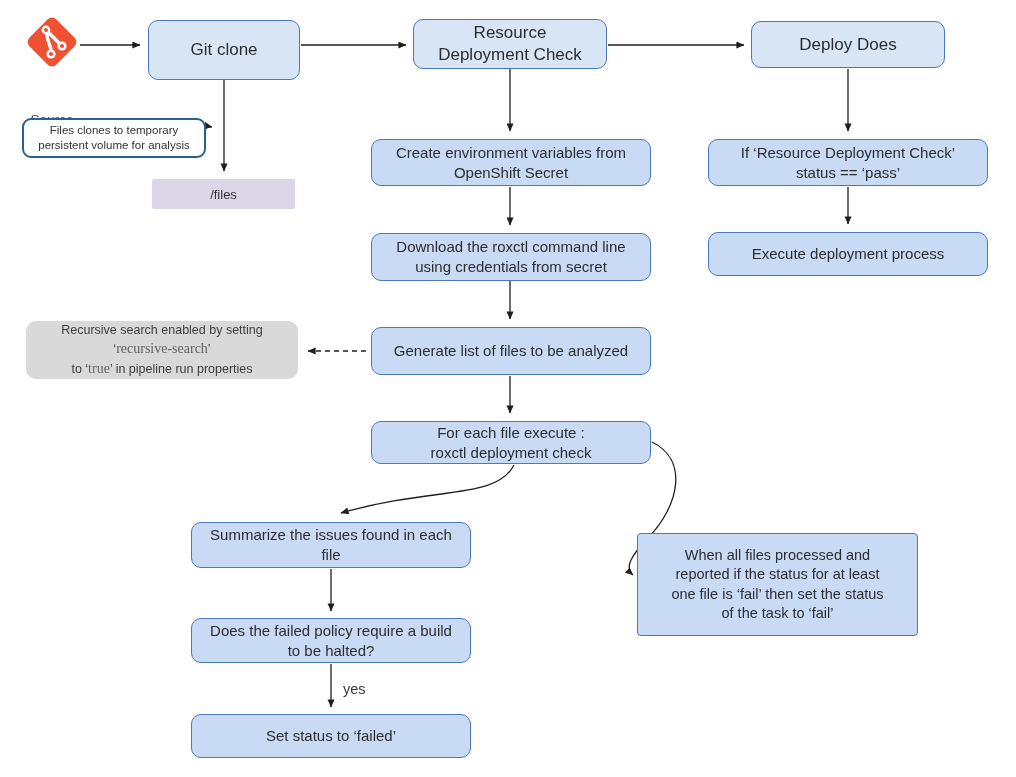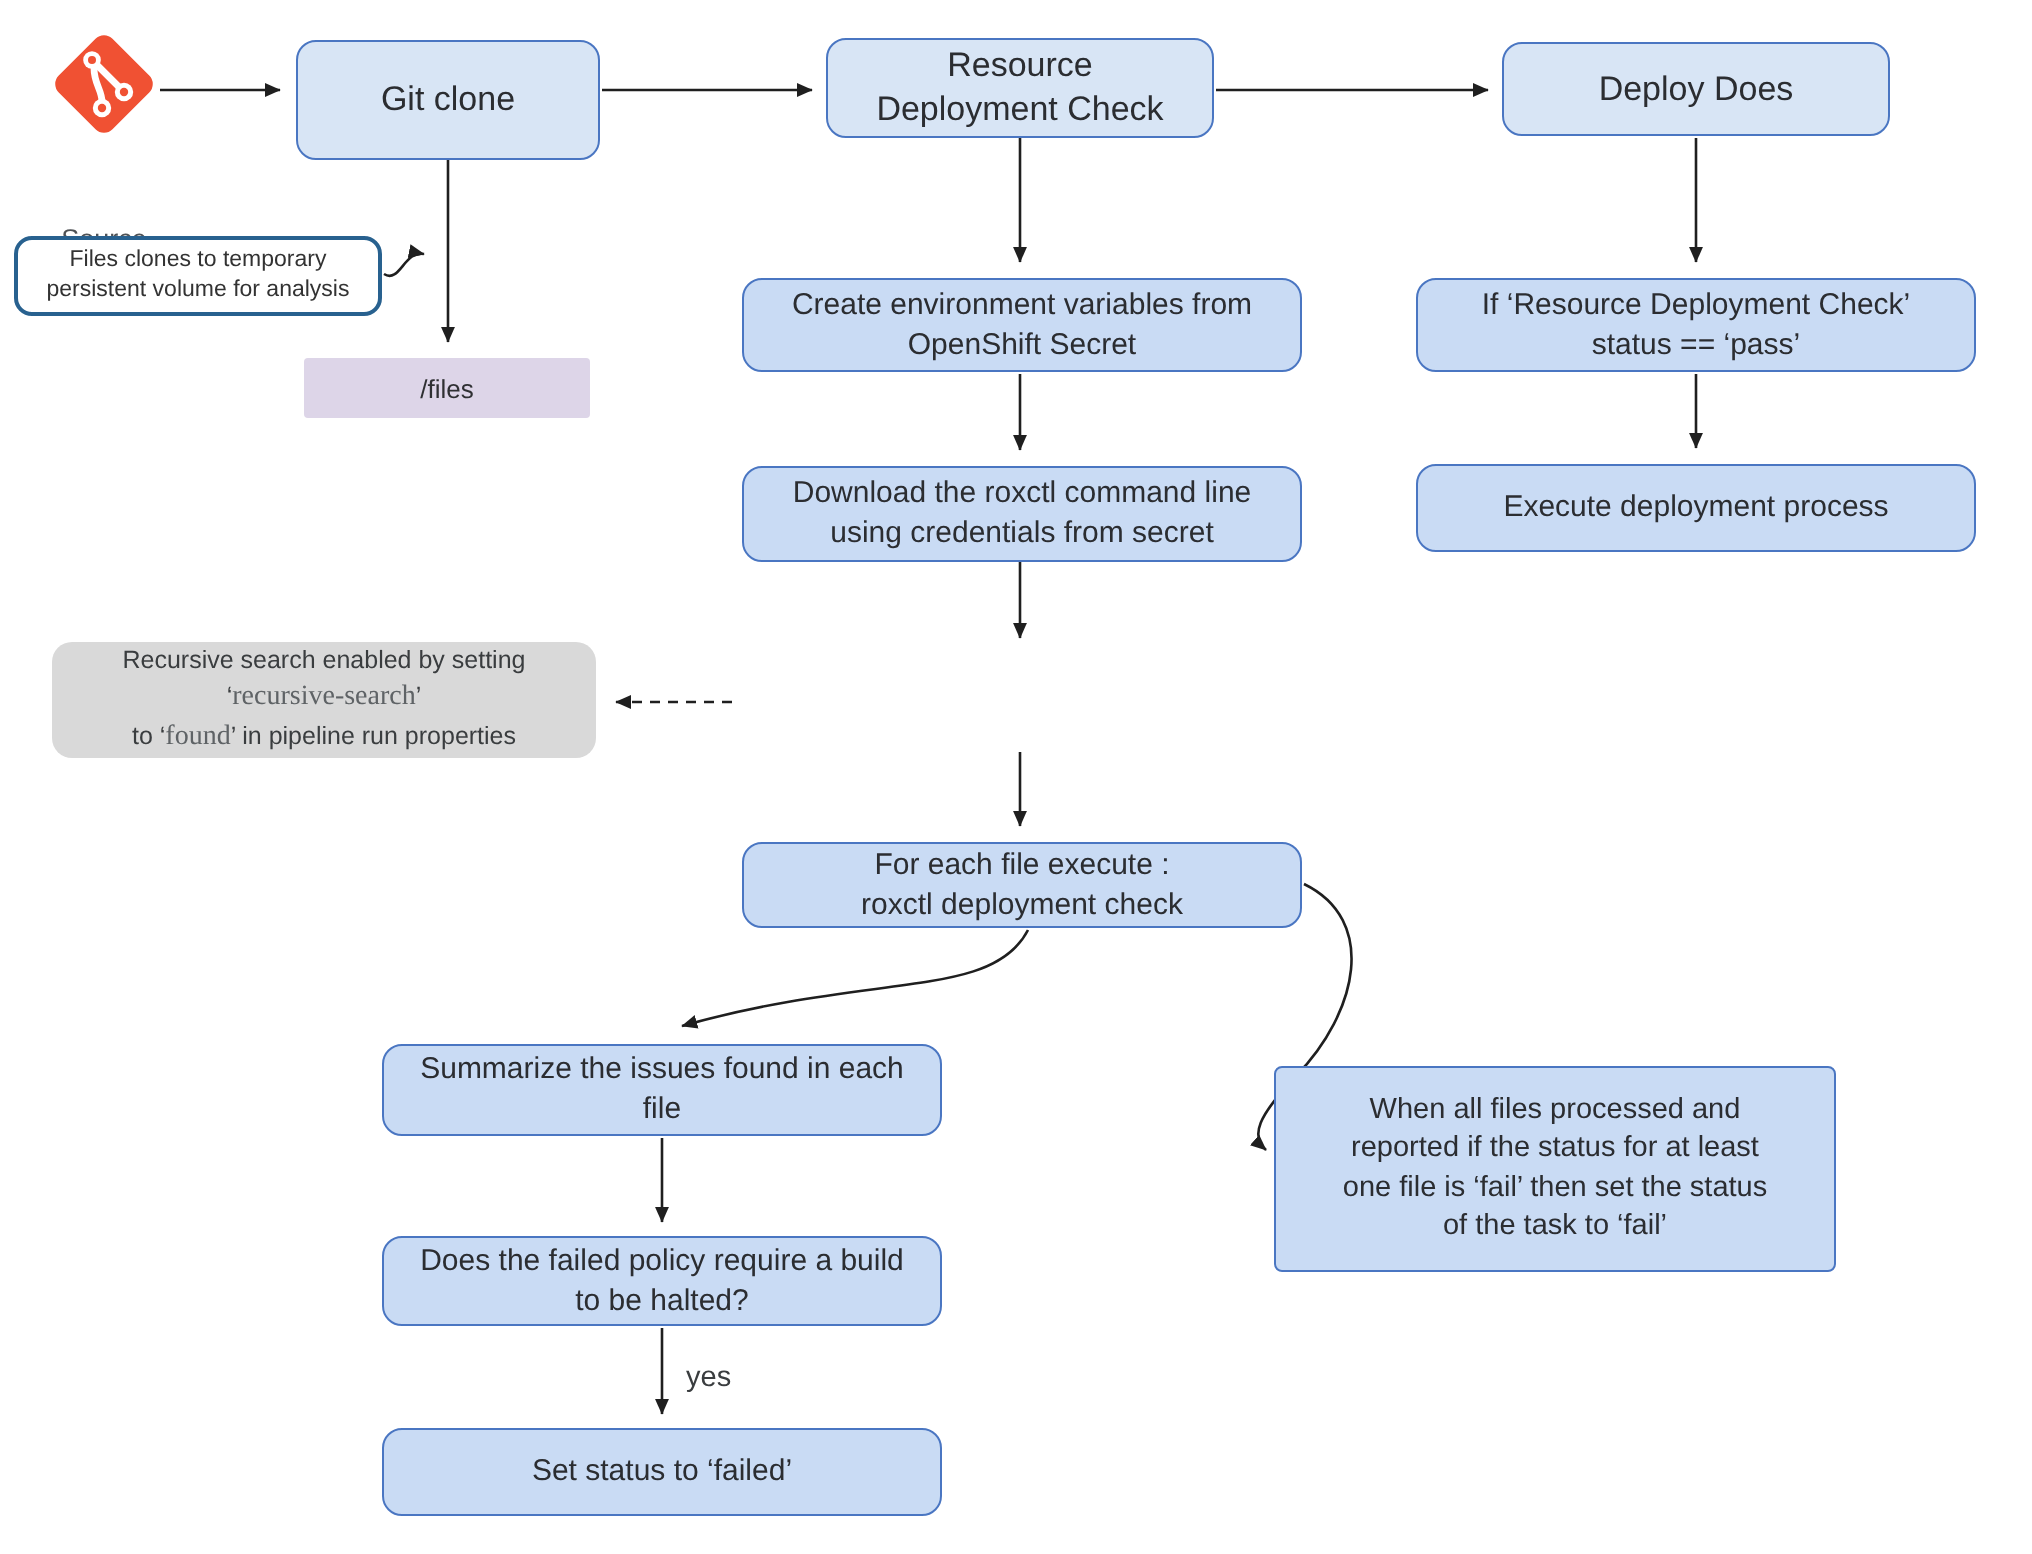"Files clones to temporary" .callout-white { margin-left: none -> 15px }
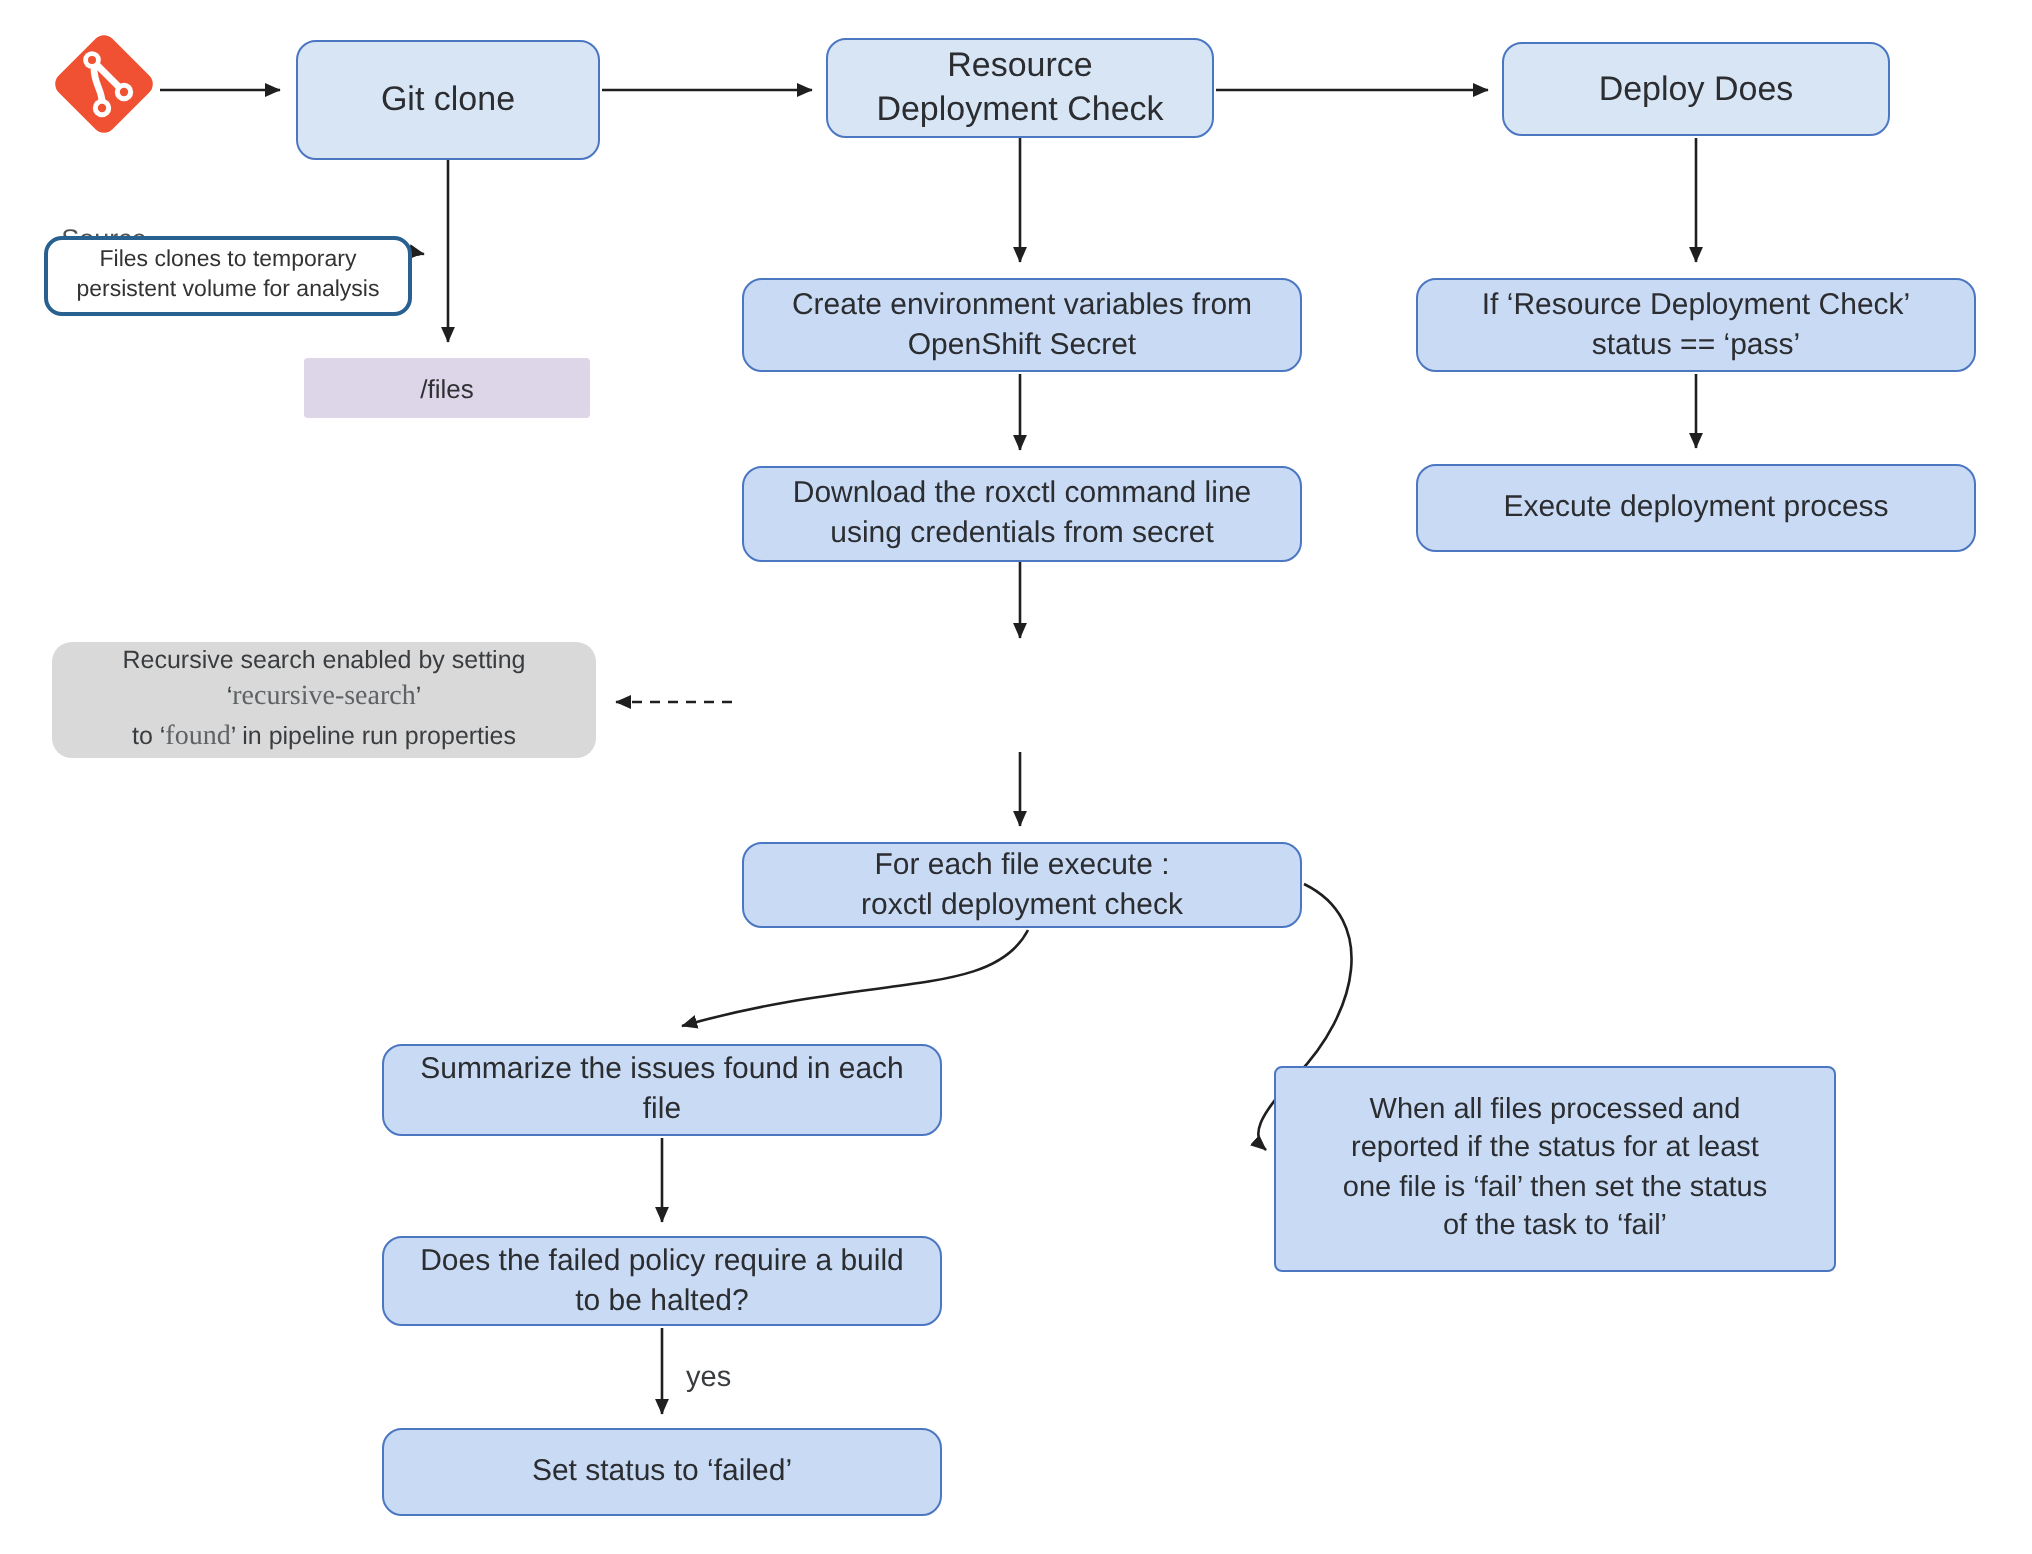"Generate list of files to" div.node { html: none -> <div> <span>Generate list of files to be analyzed</span> </div> }
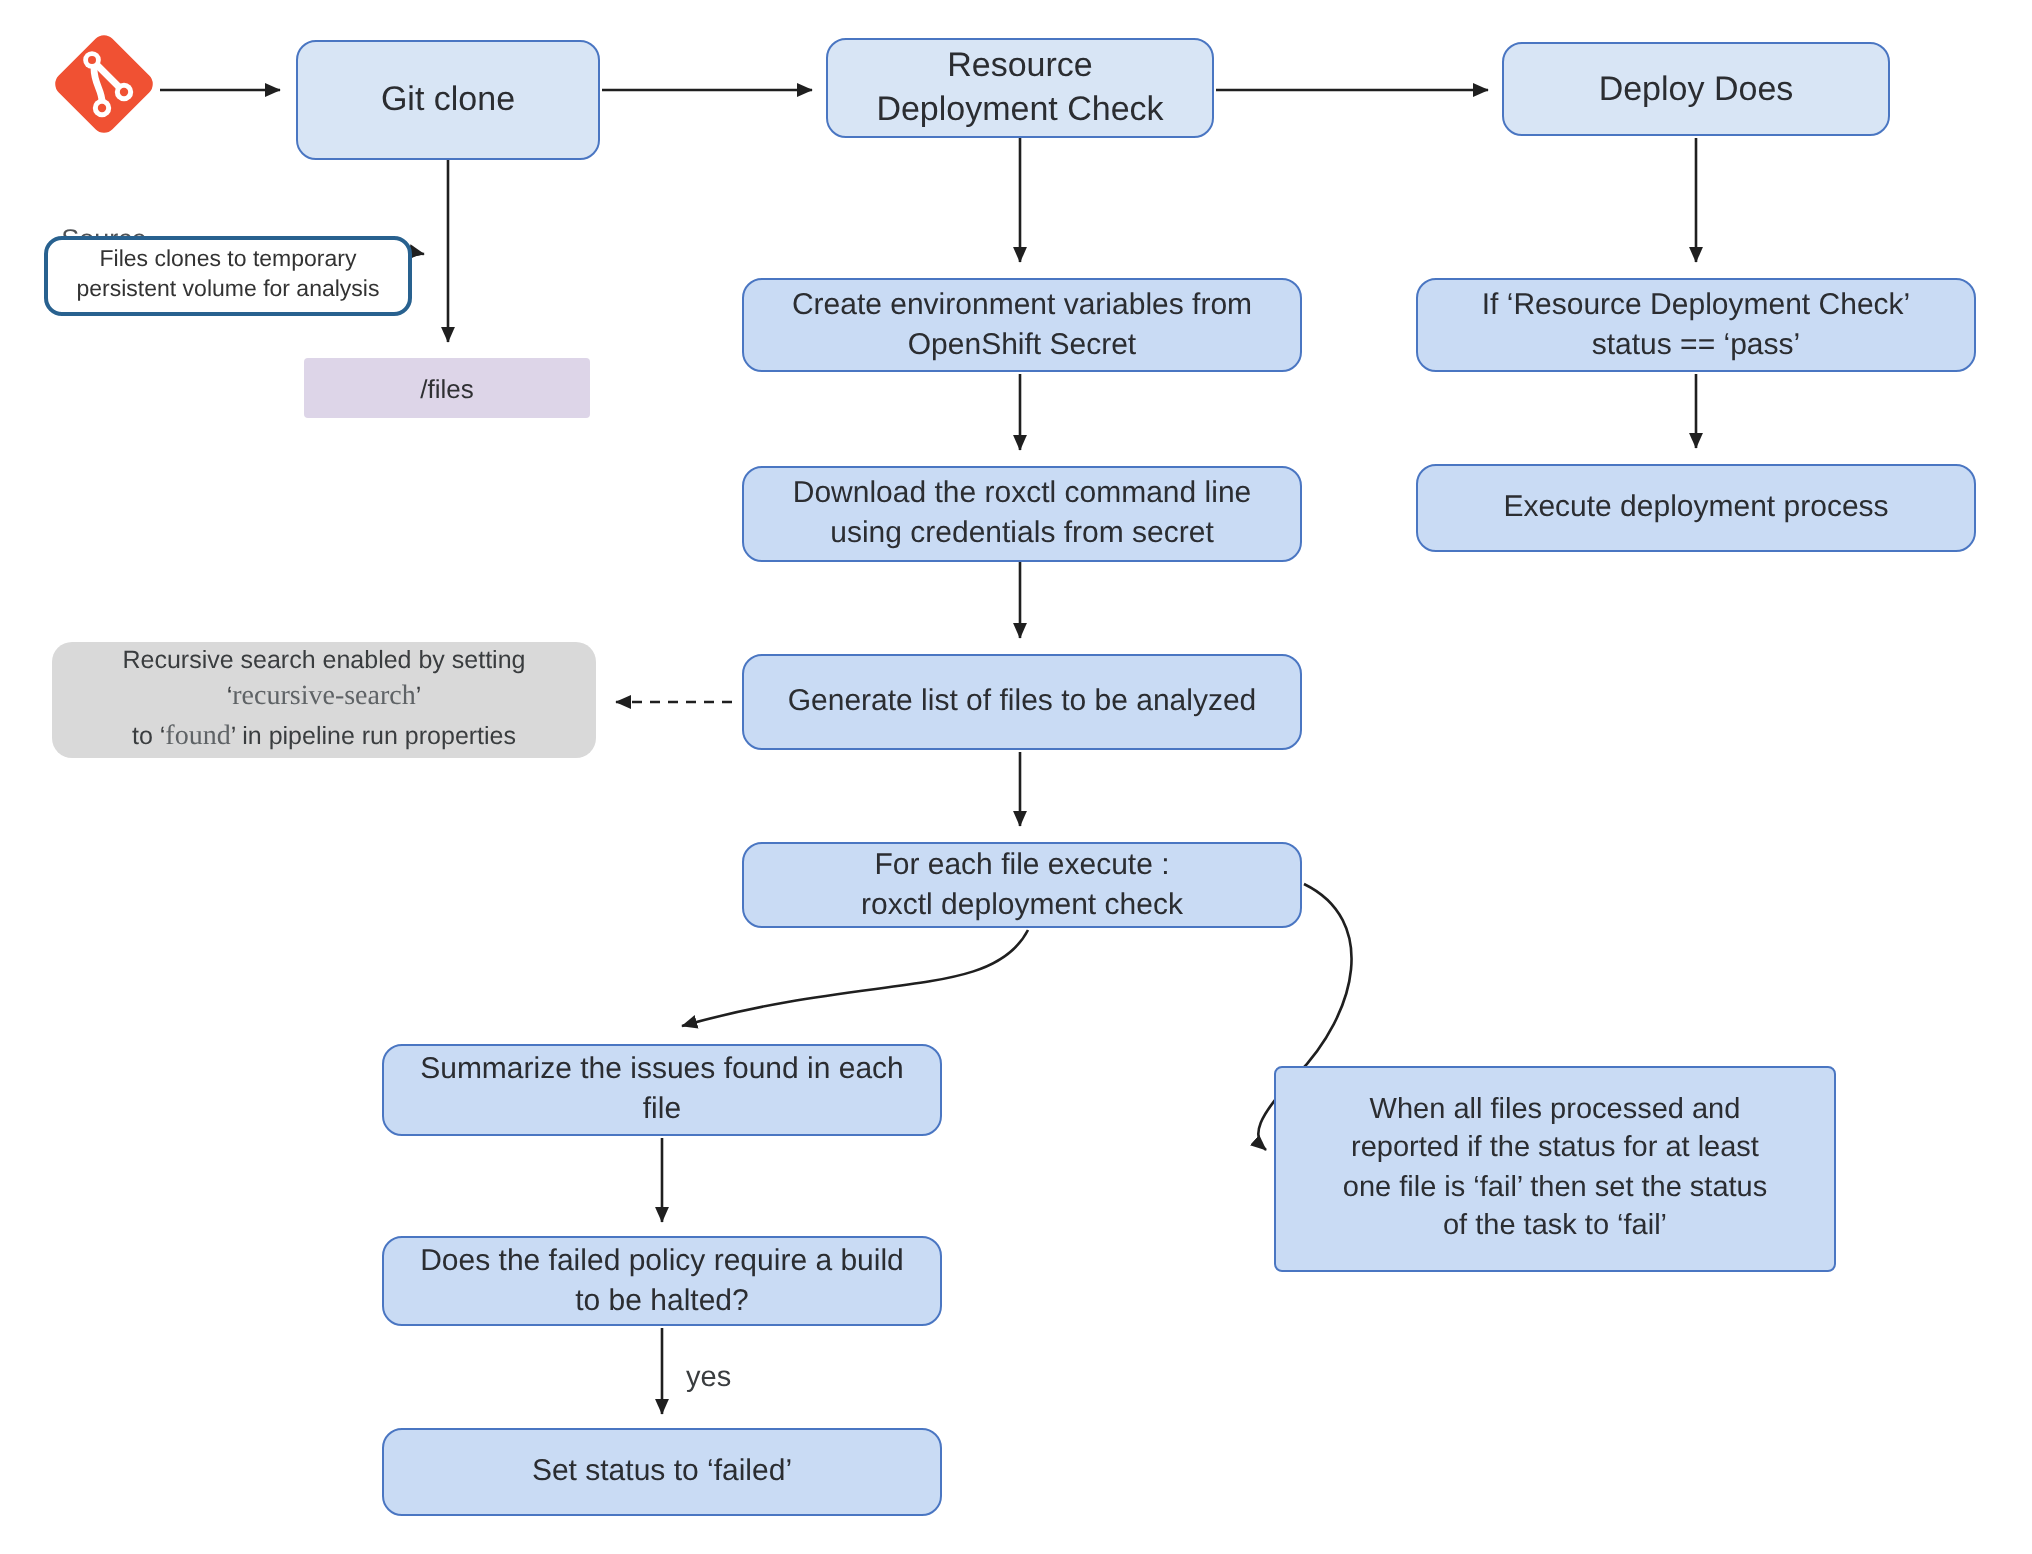"found" span.mono { text: found -> true }
